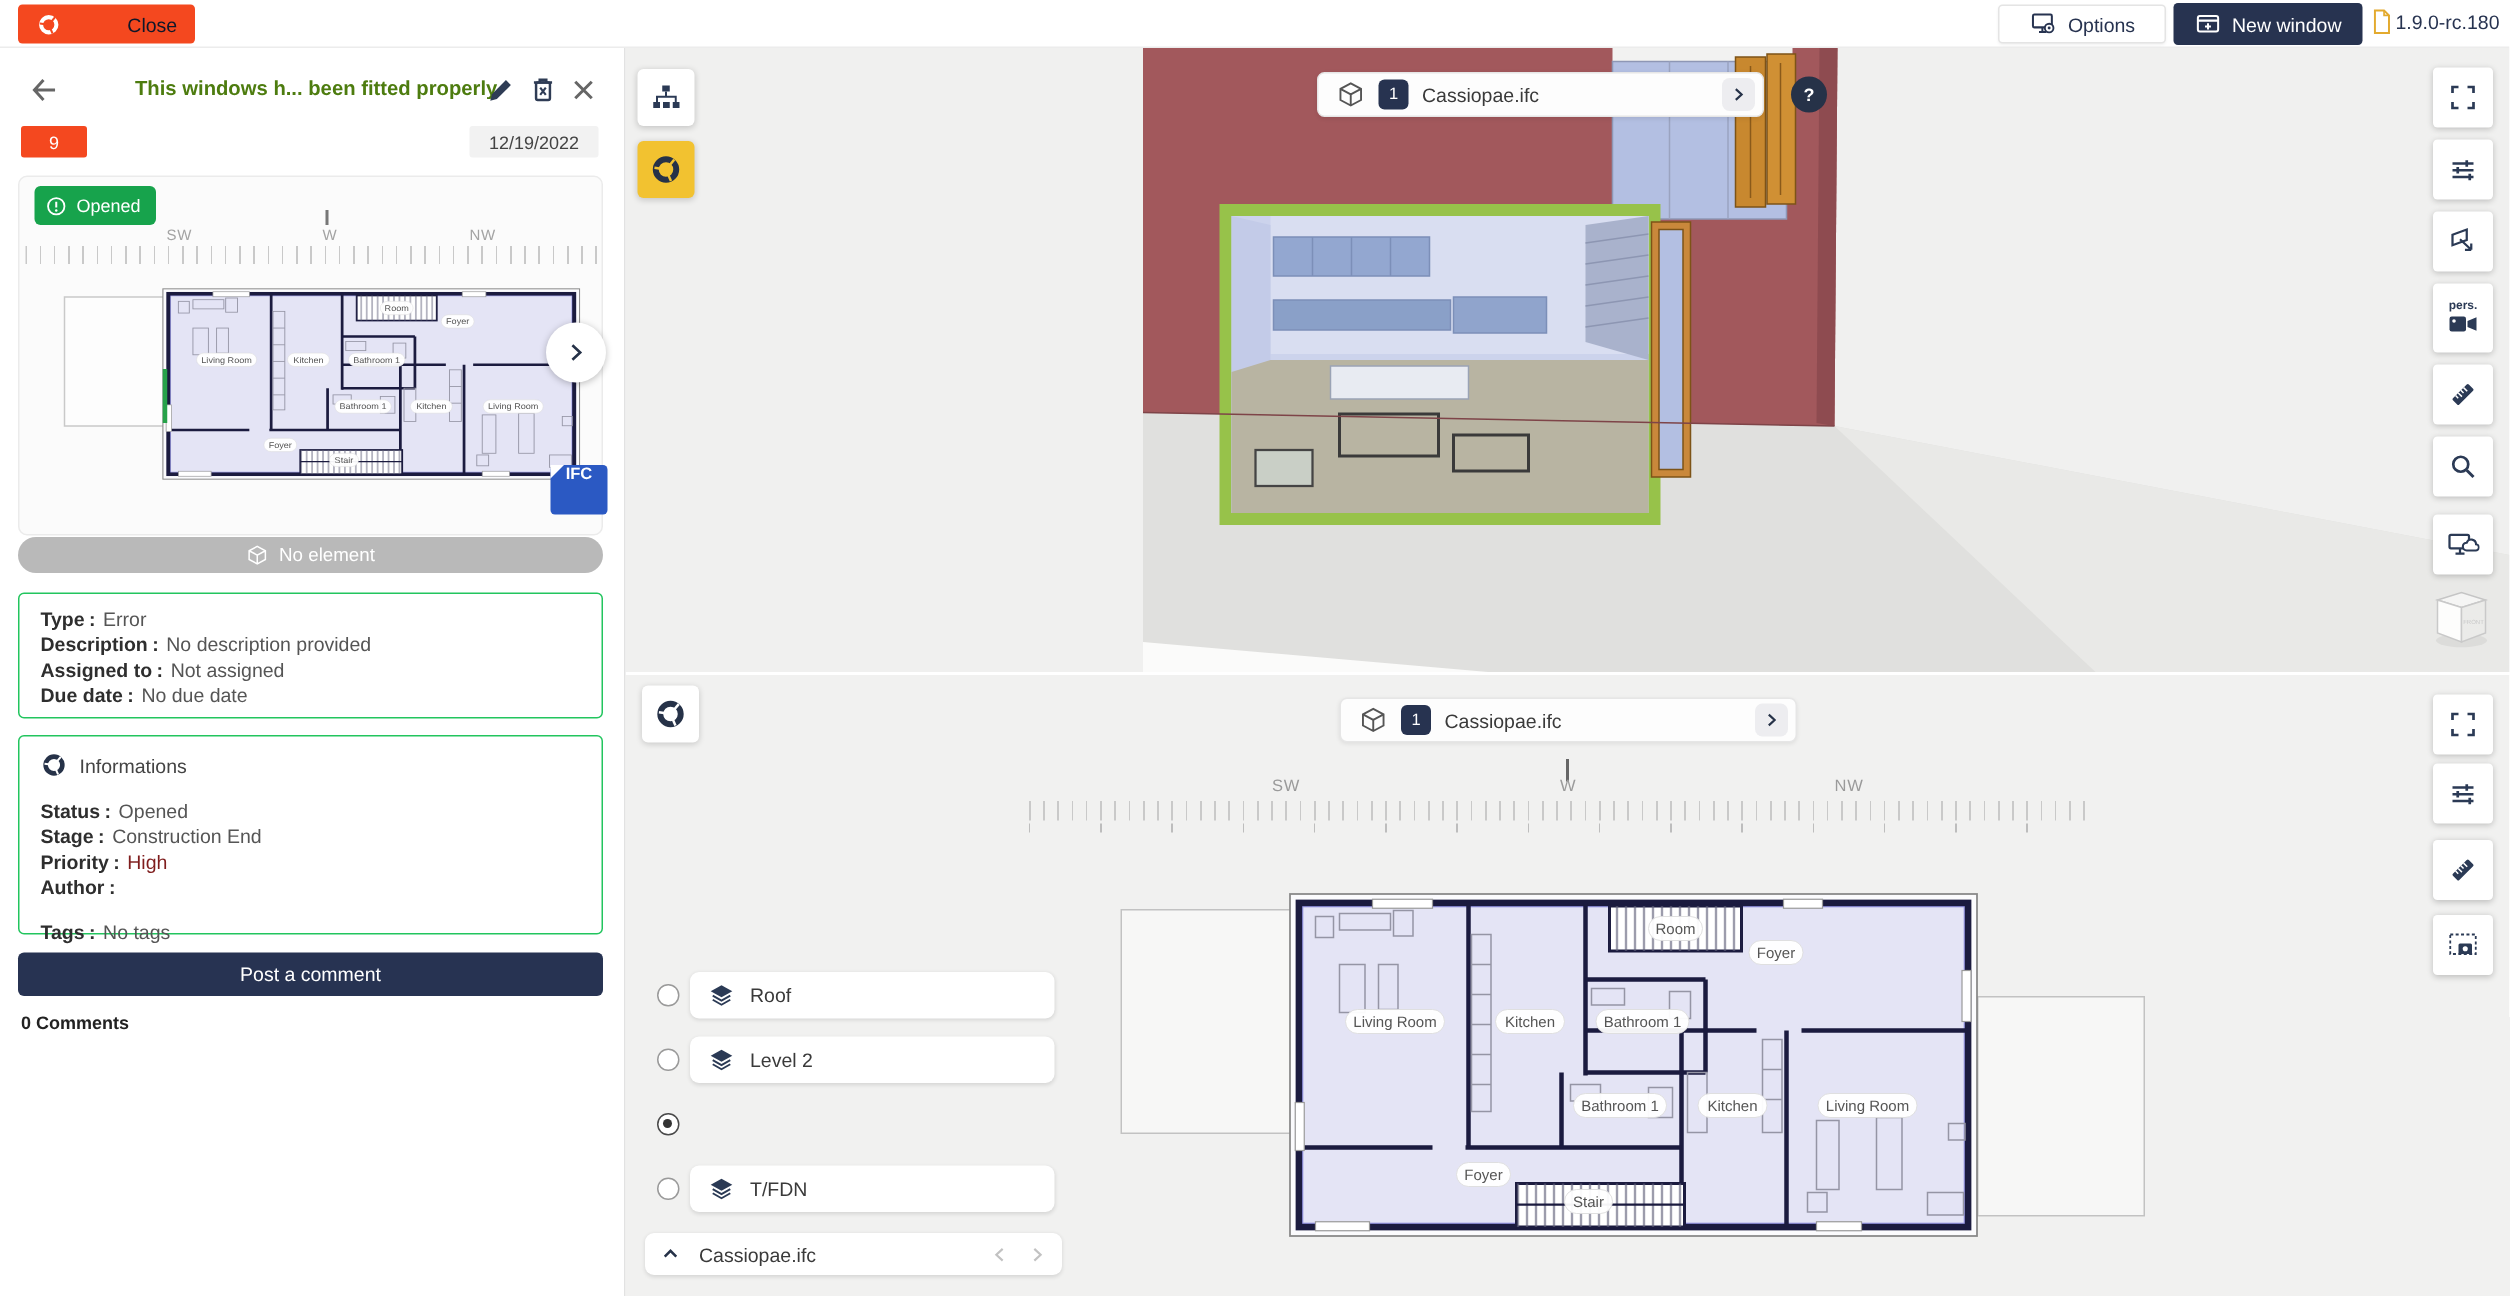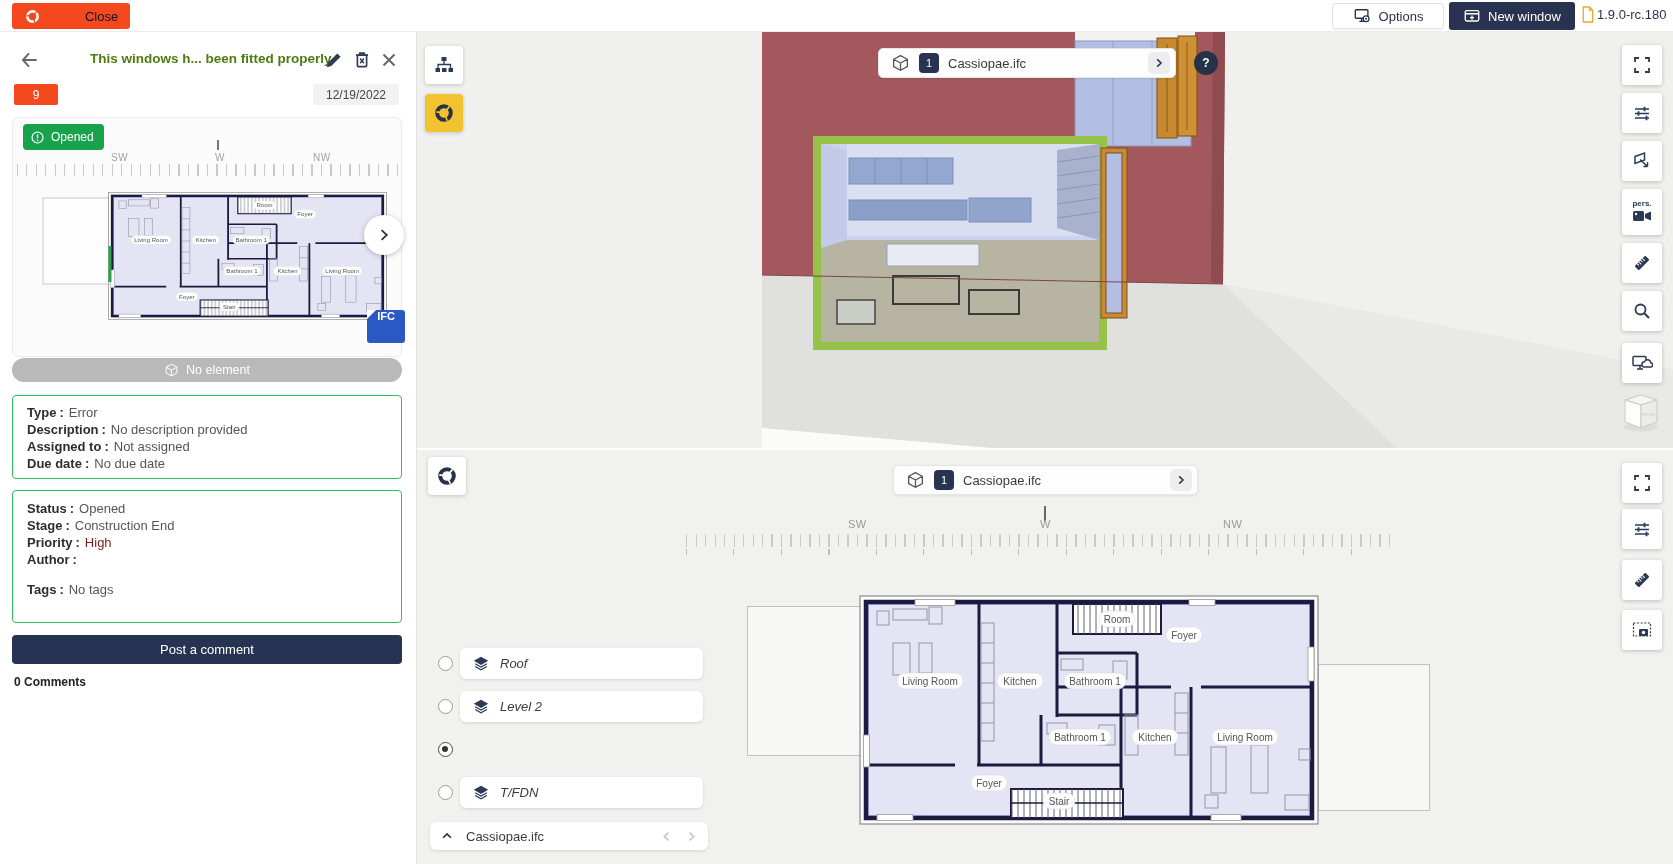"Informations" div { html: none -> <div> <svg> <circle></circle> <g> <line></line> <line></line> <line></line> </g> </svg> <span>Informations</span> </div> }
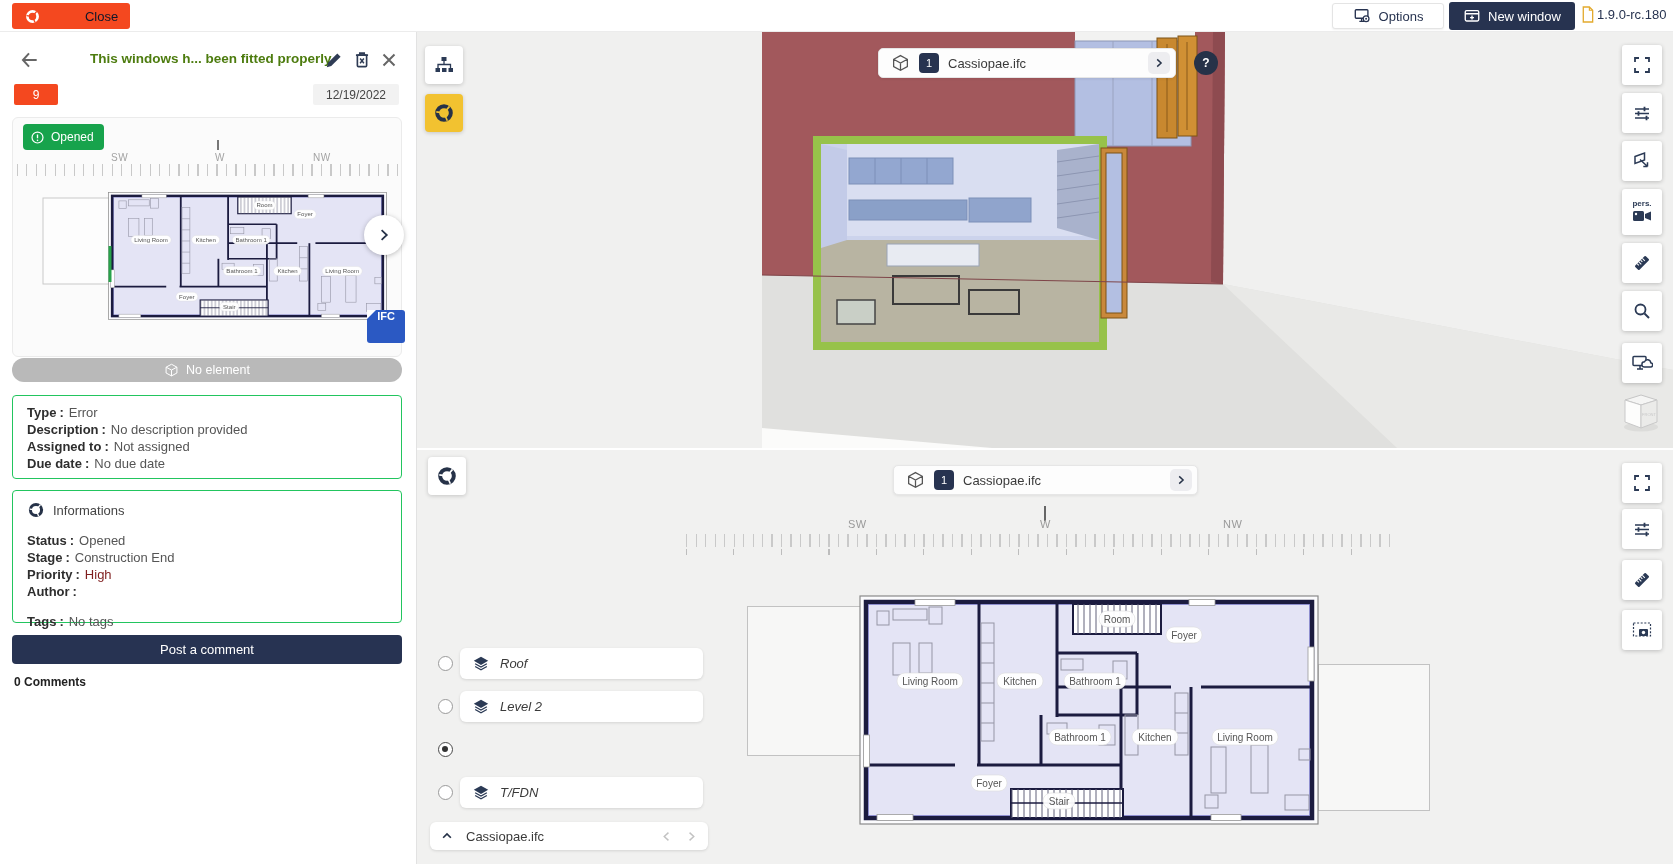"Roof" .layer-row { font-style: italic -> none }
